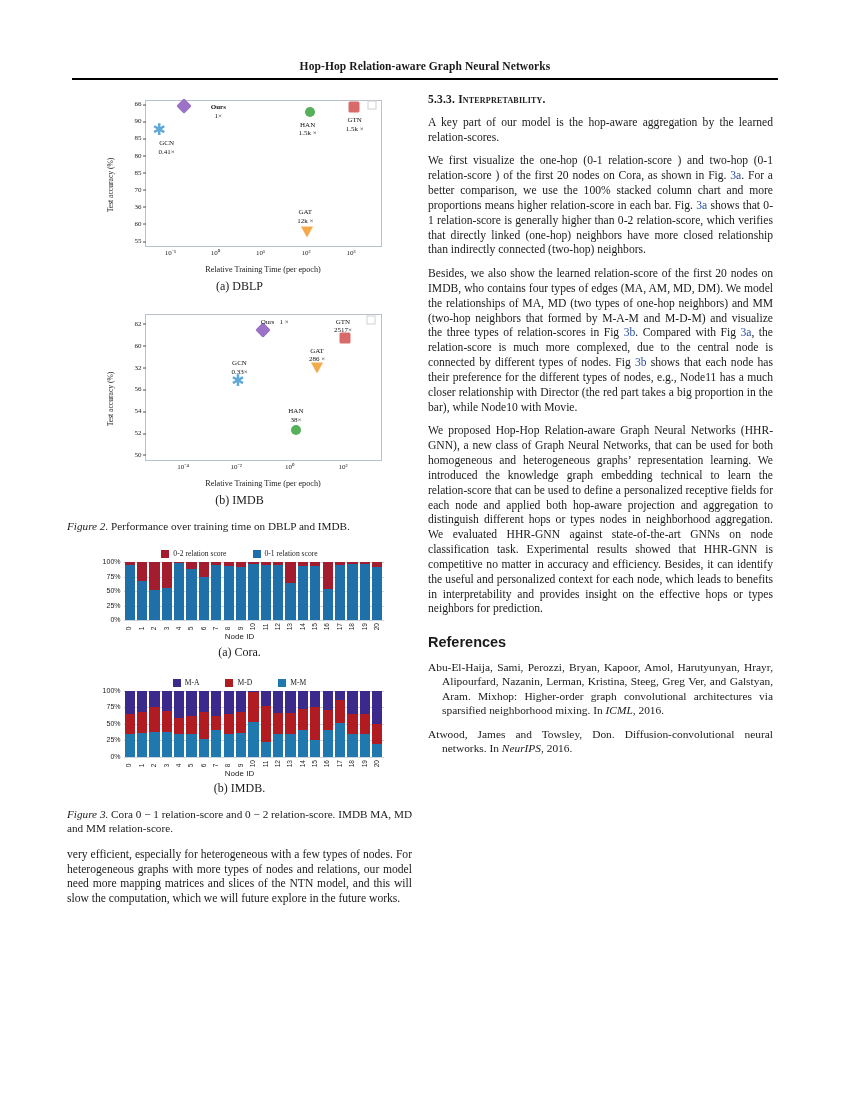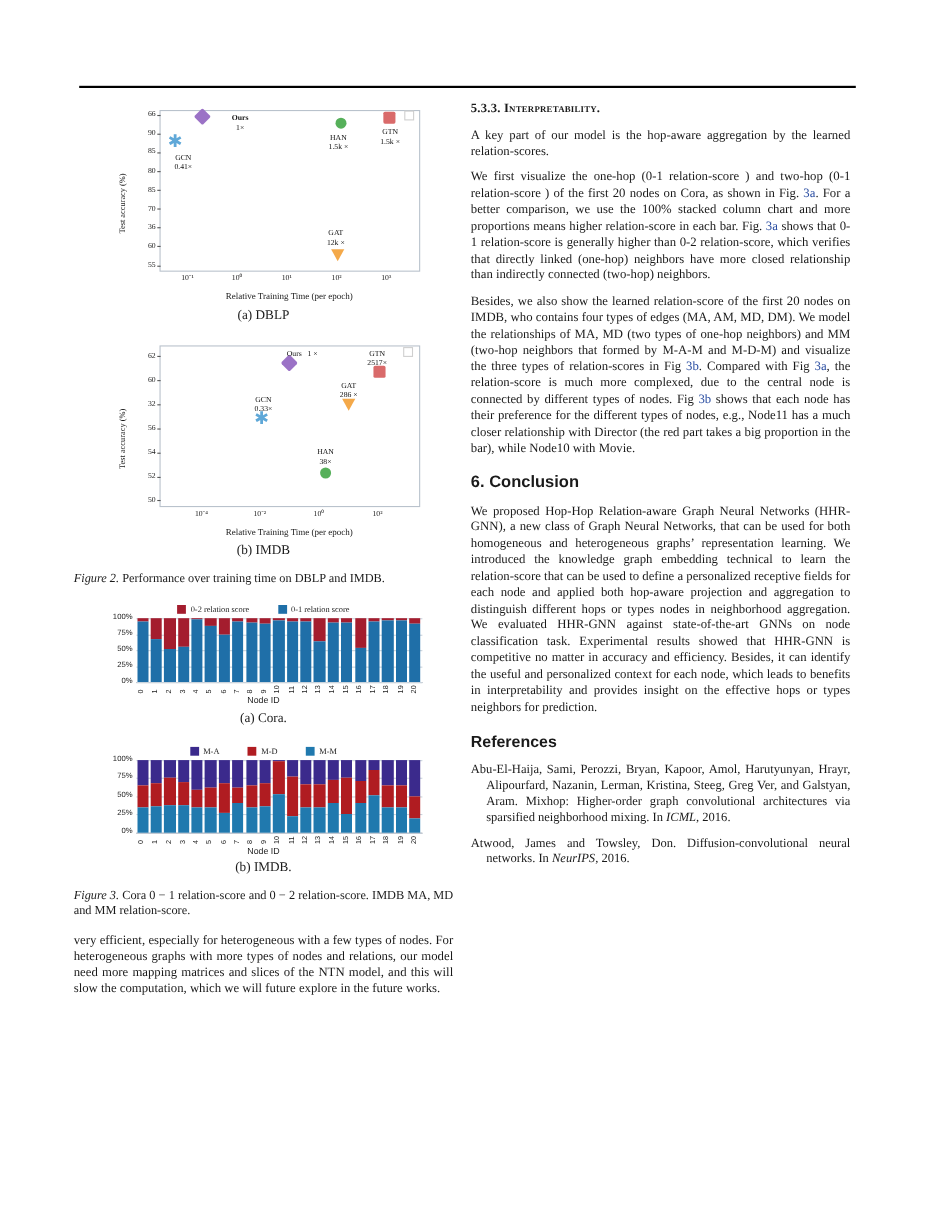"Hop-Hop Relation-aware Graph Neural" div.runhead { html: none -> <div>Hop-Hop Relation-aware Graph Neural Networks</div> }
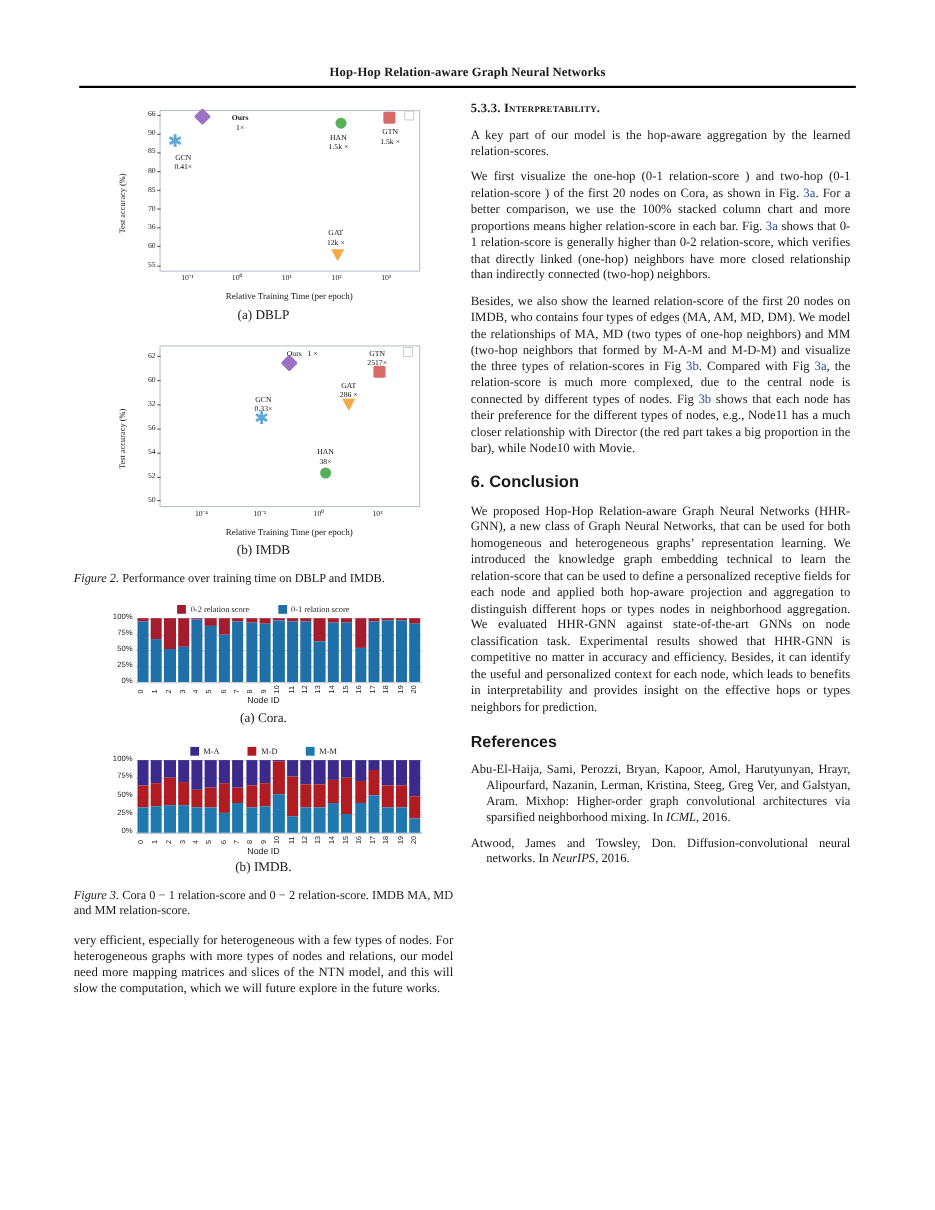"6. Conclusion" div.sec-h { html: <div>6. Conclusion</div> -> none }
